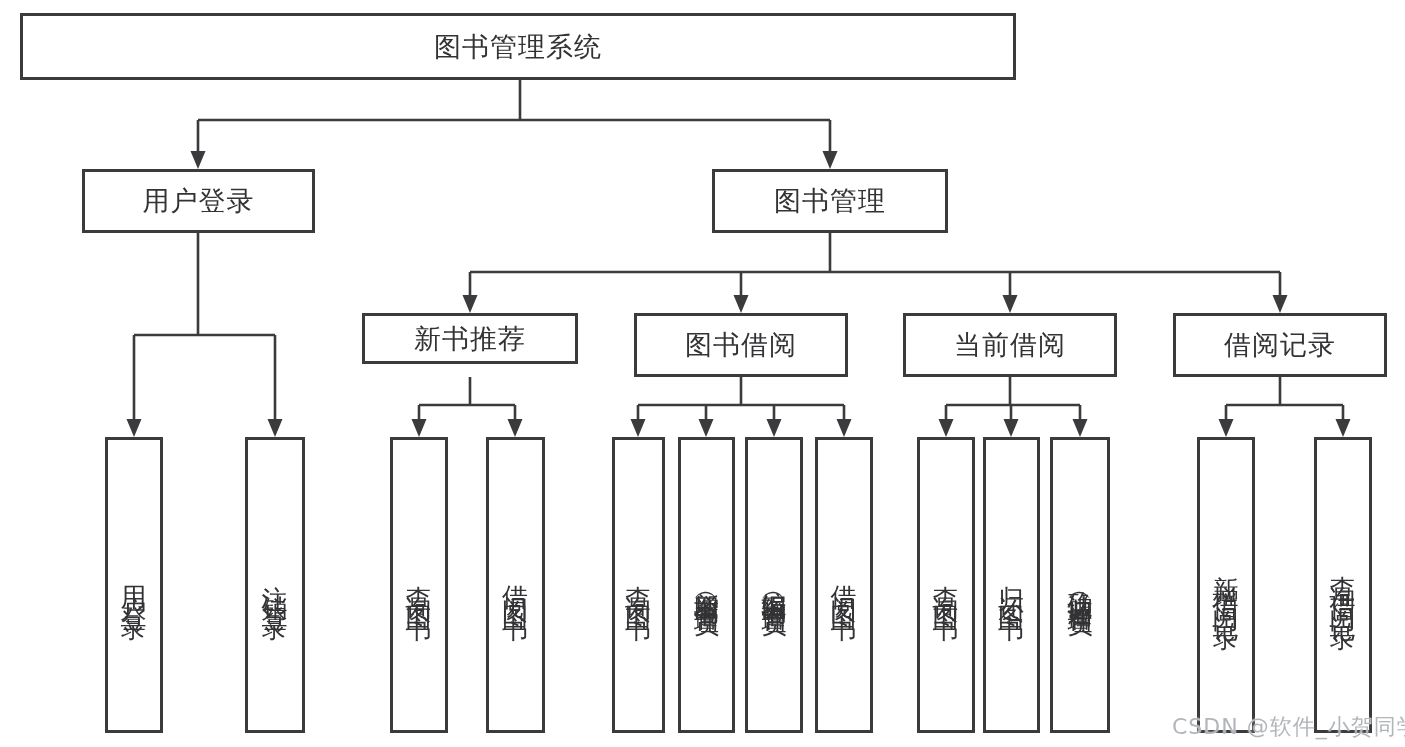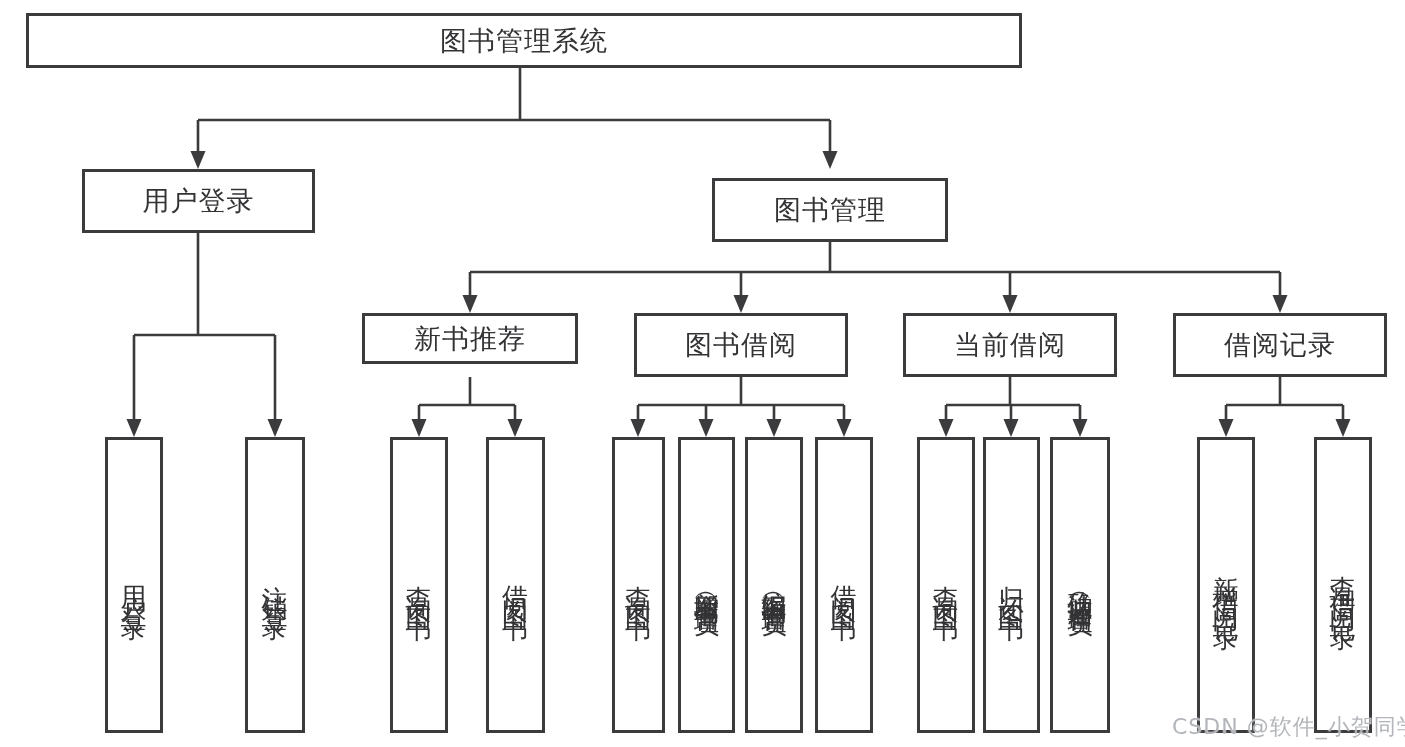"图书管理系统" div.node { height: 55px -> 67px; left: 26px -> 20px }
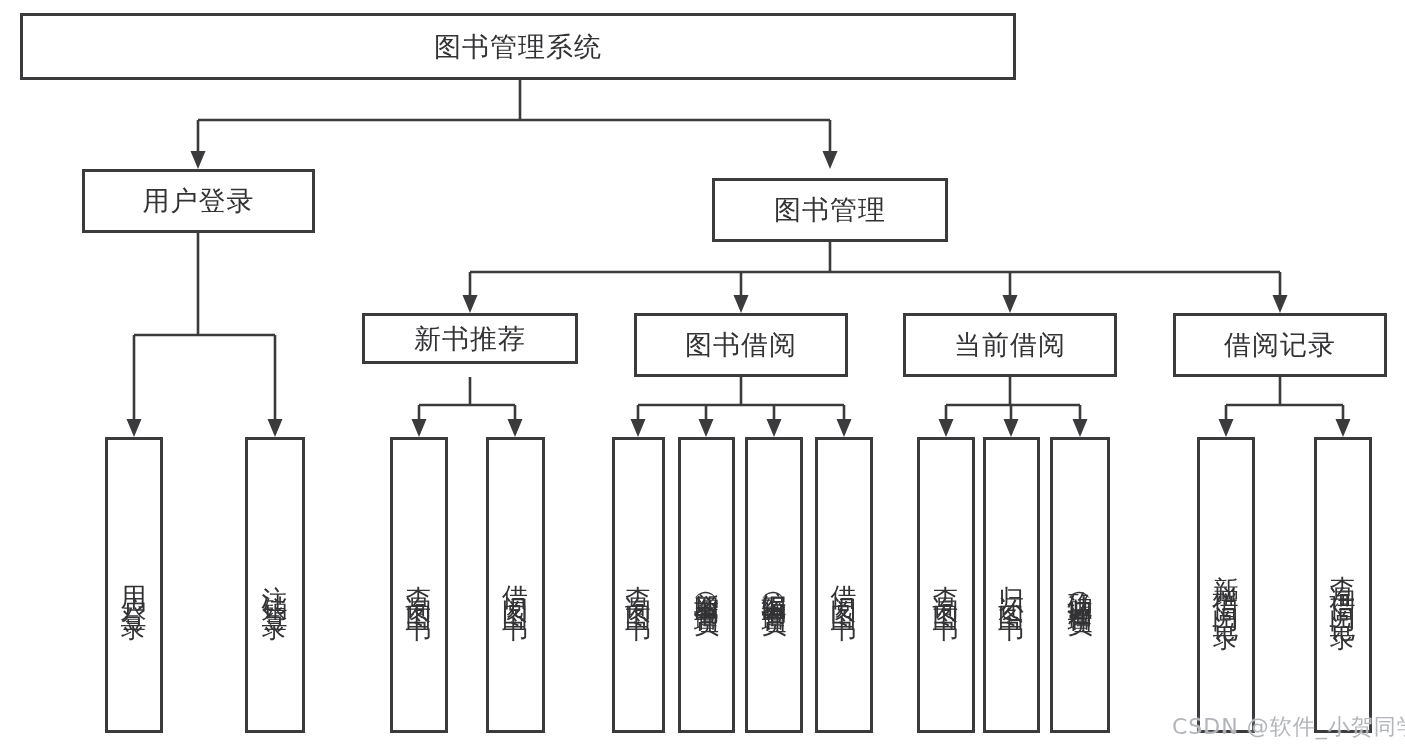"图书管理" div.node { top: 178px -> 169px }
